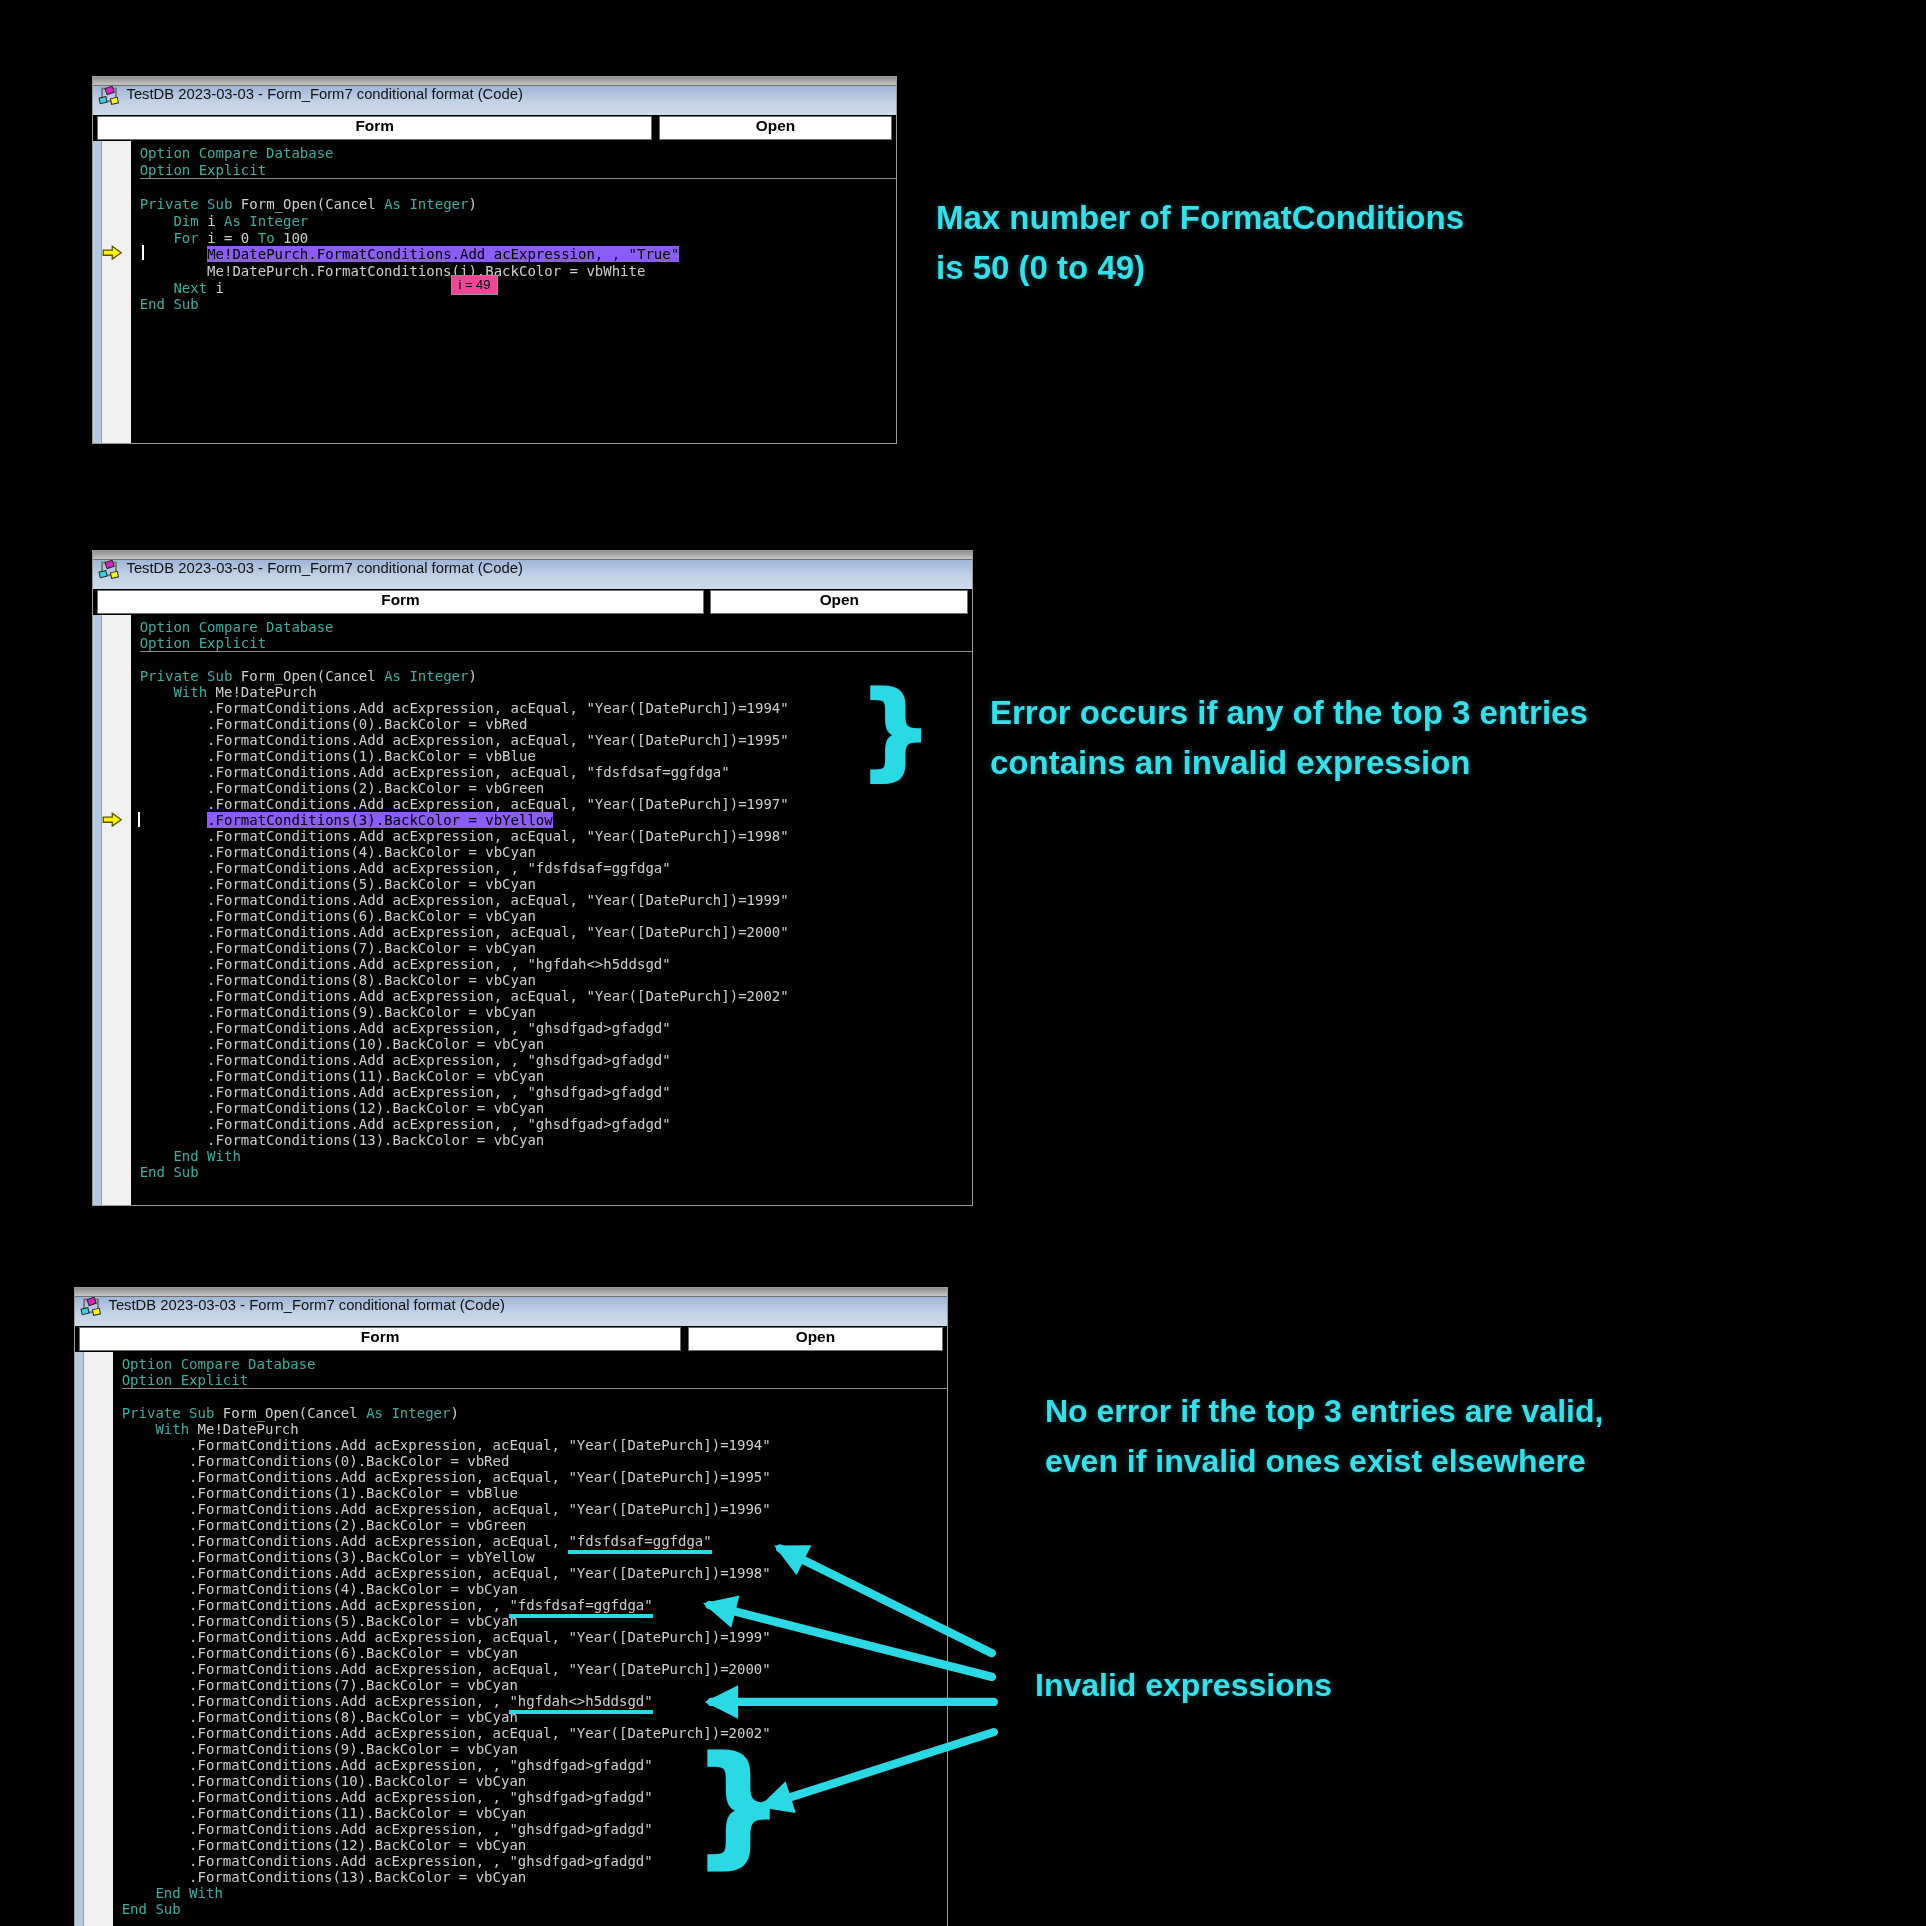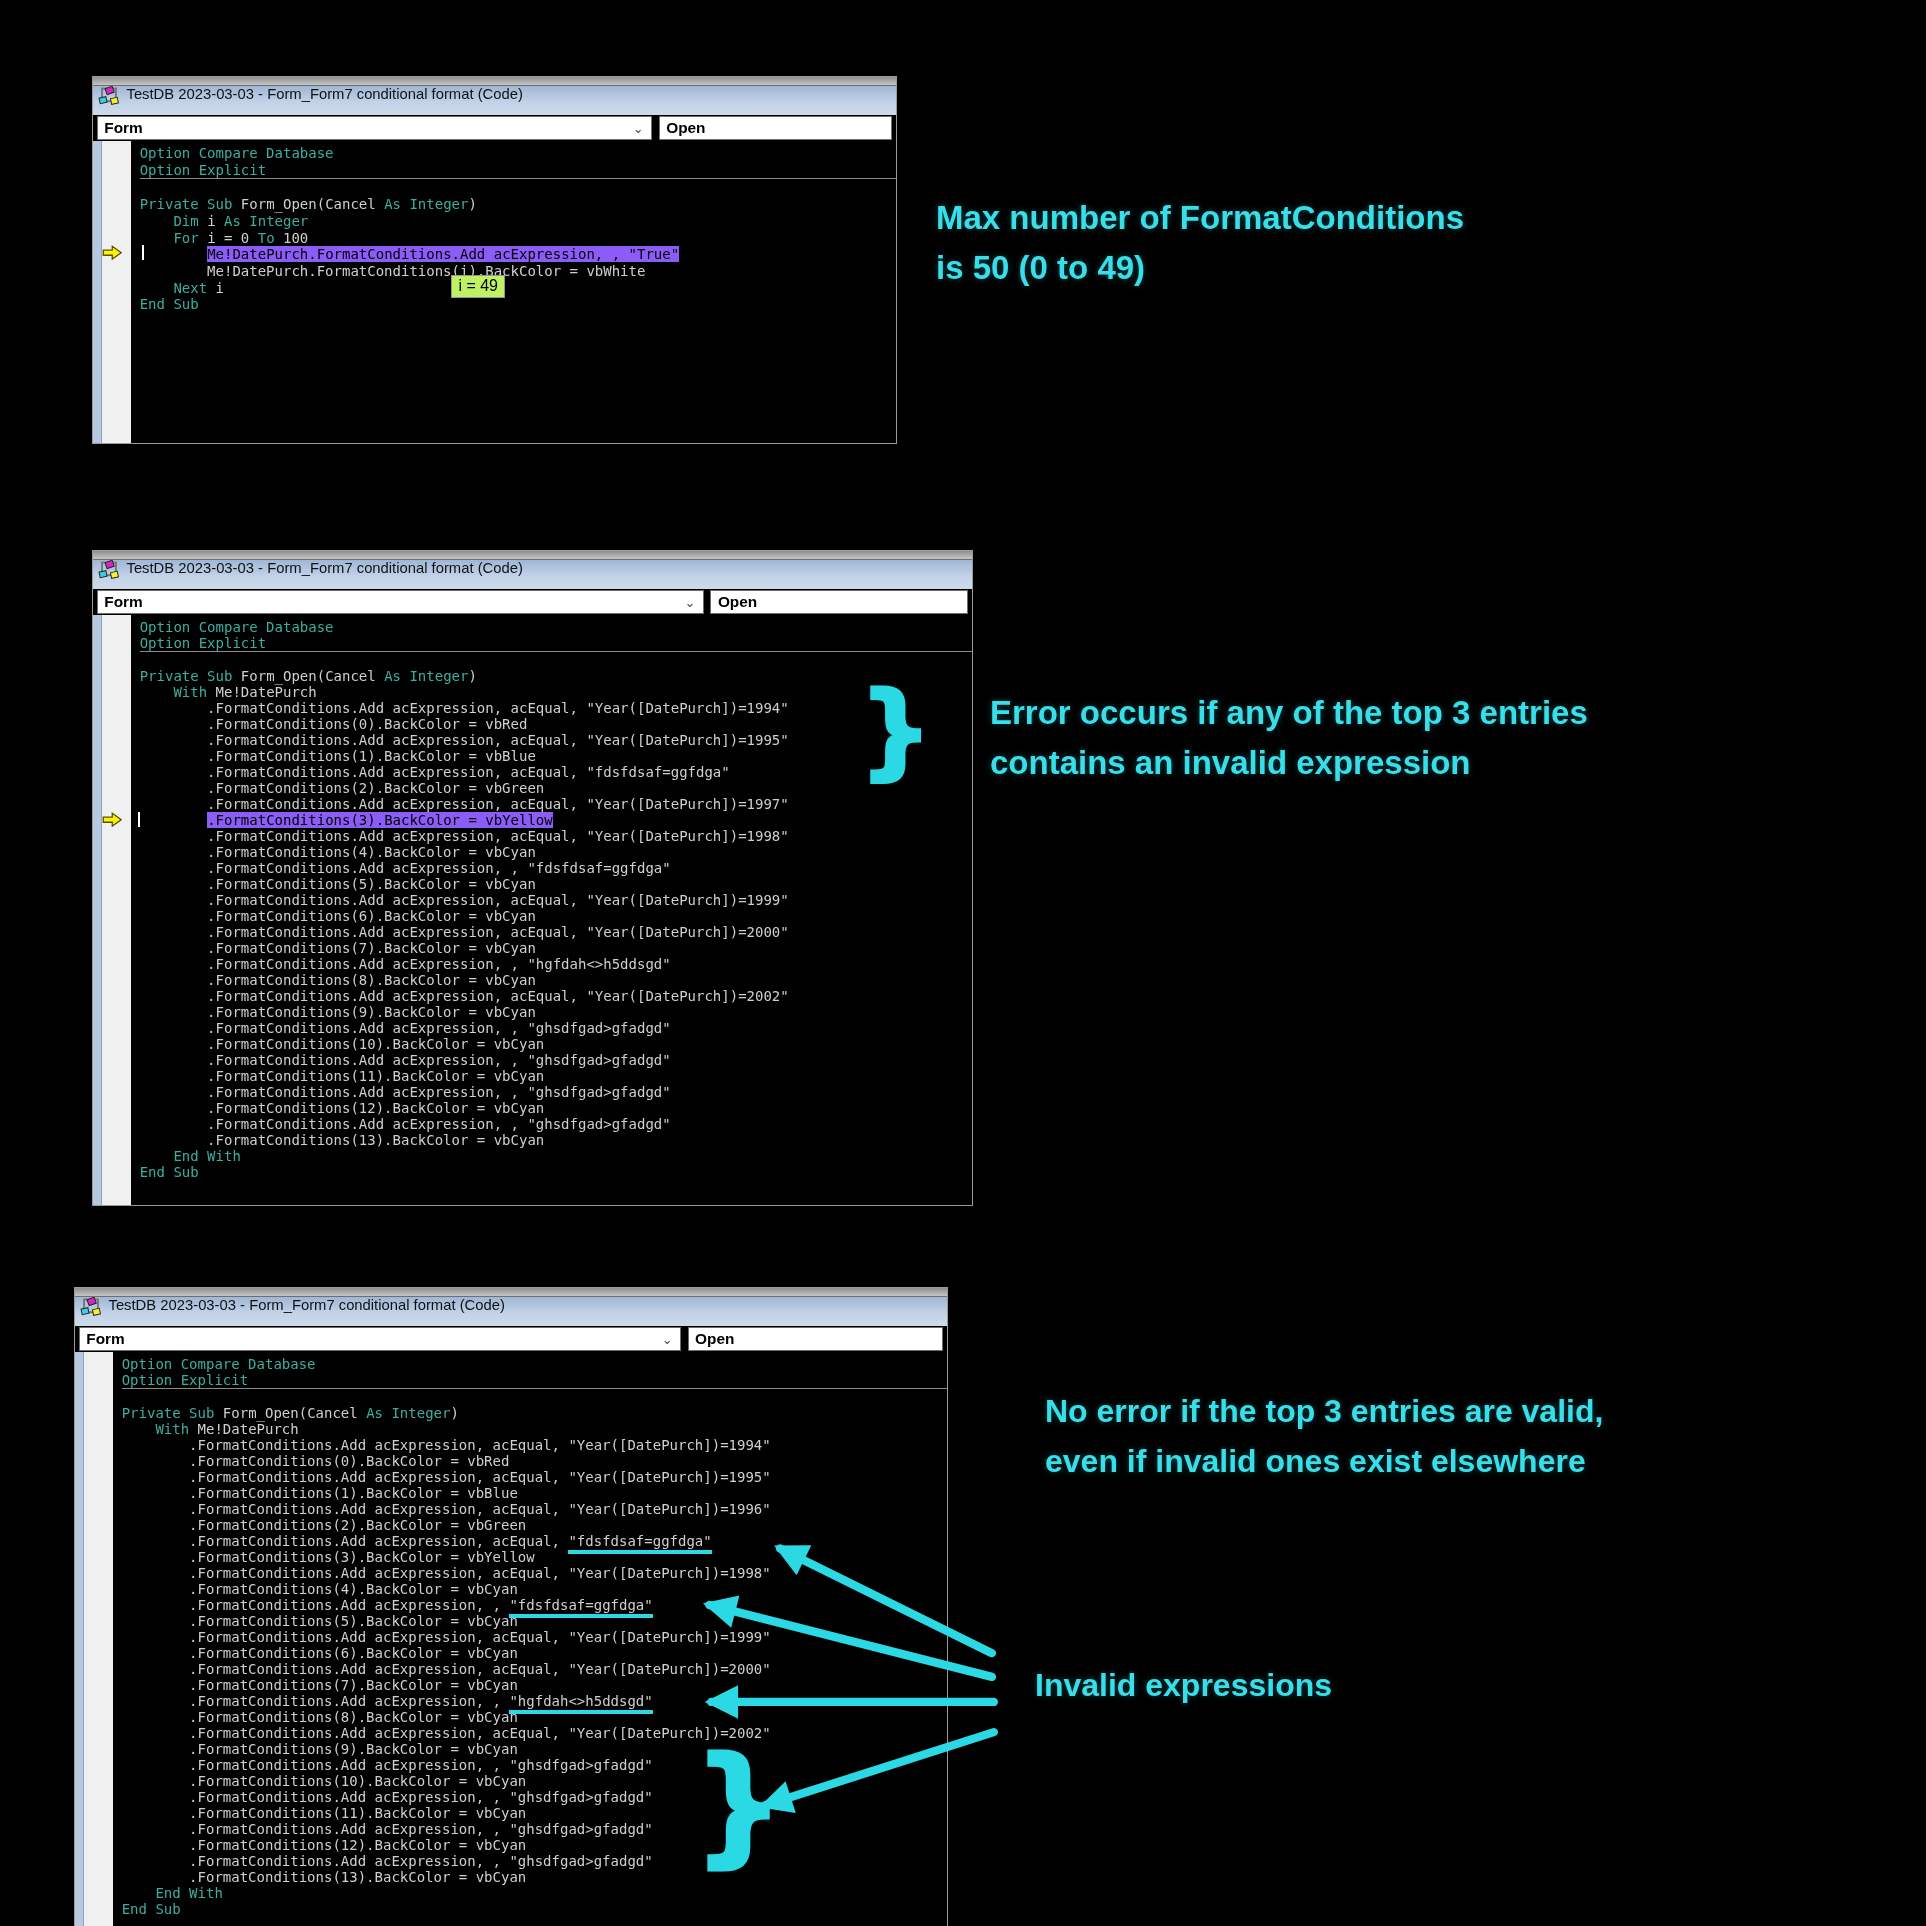"Form" .combo { flex-direction: none -> column }
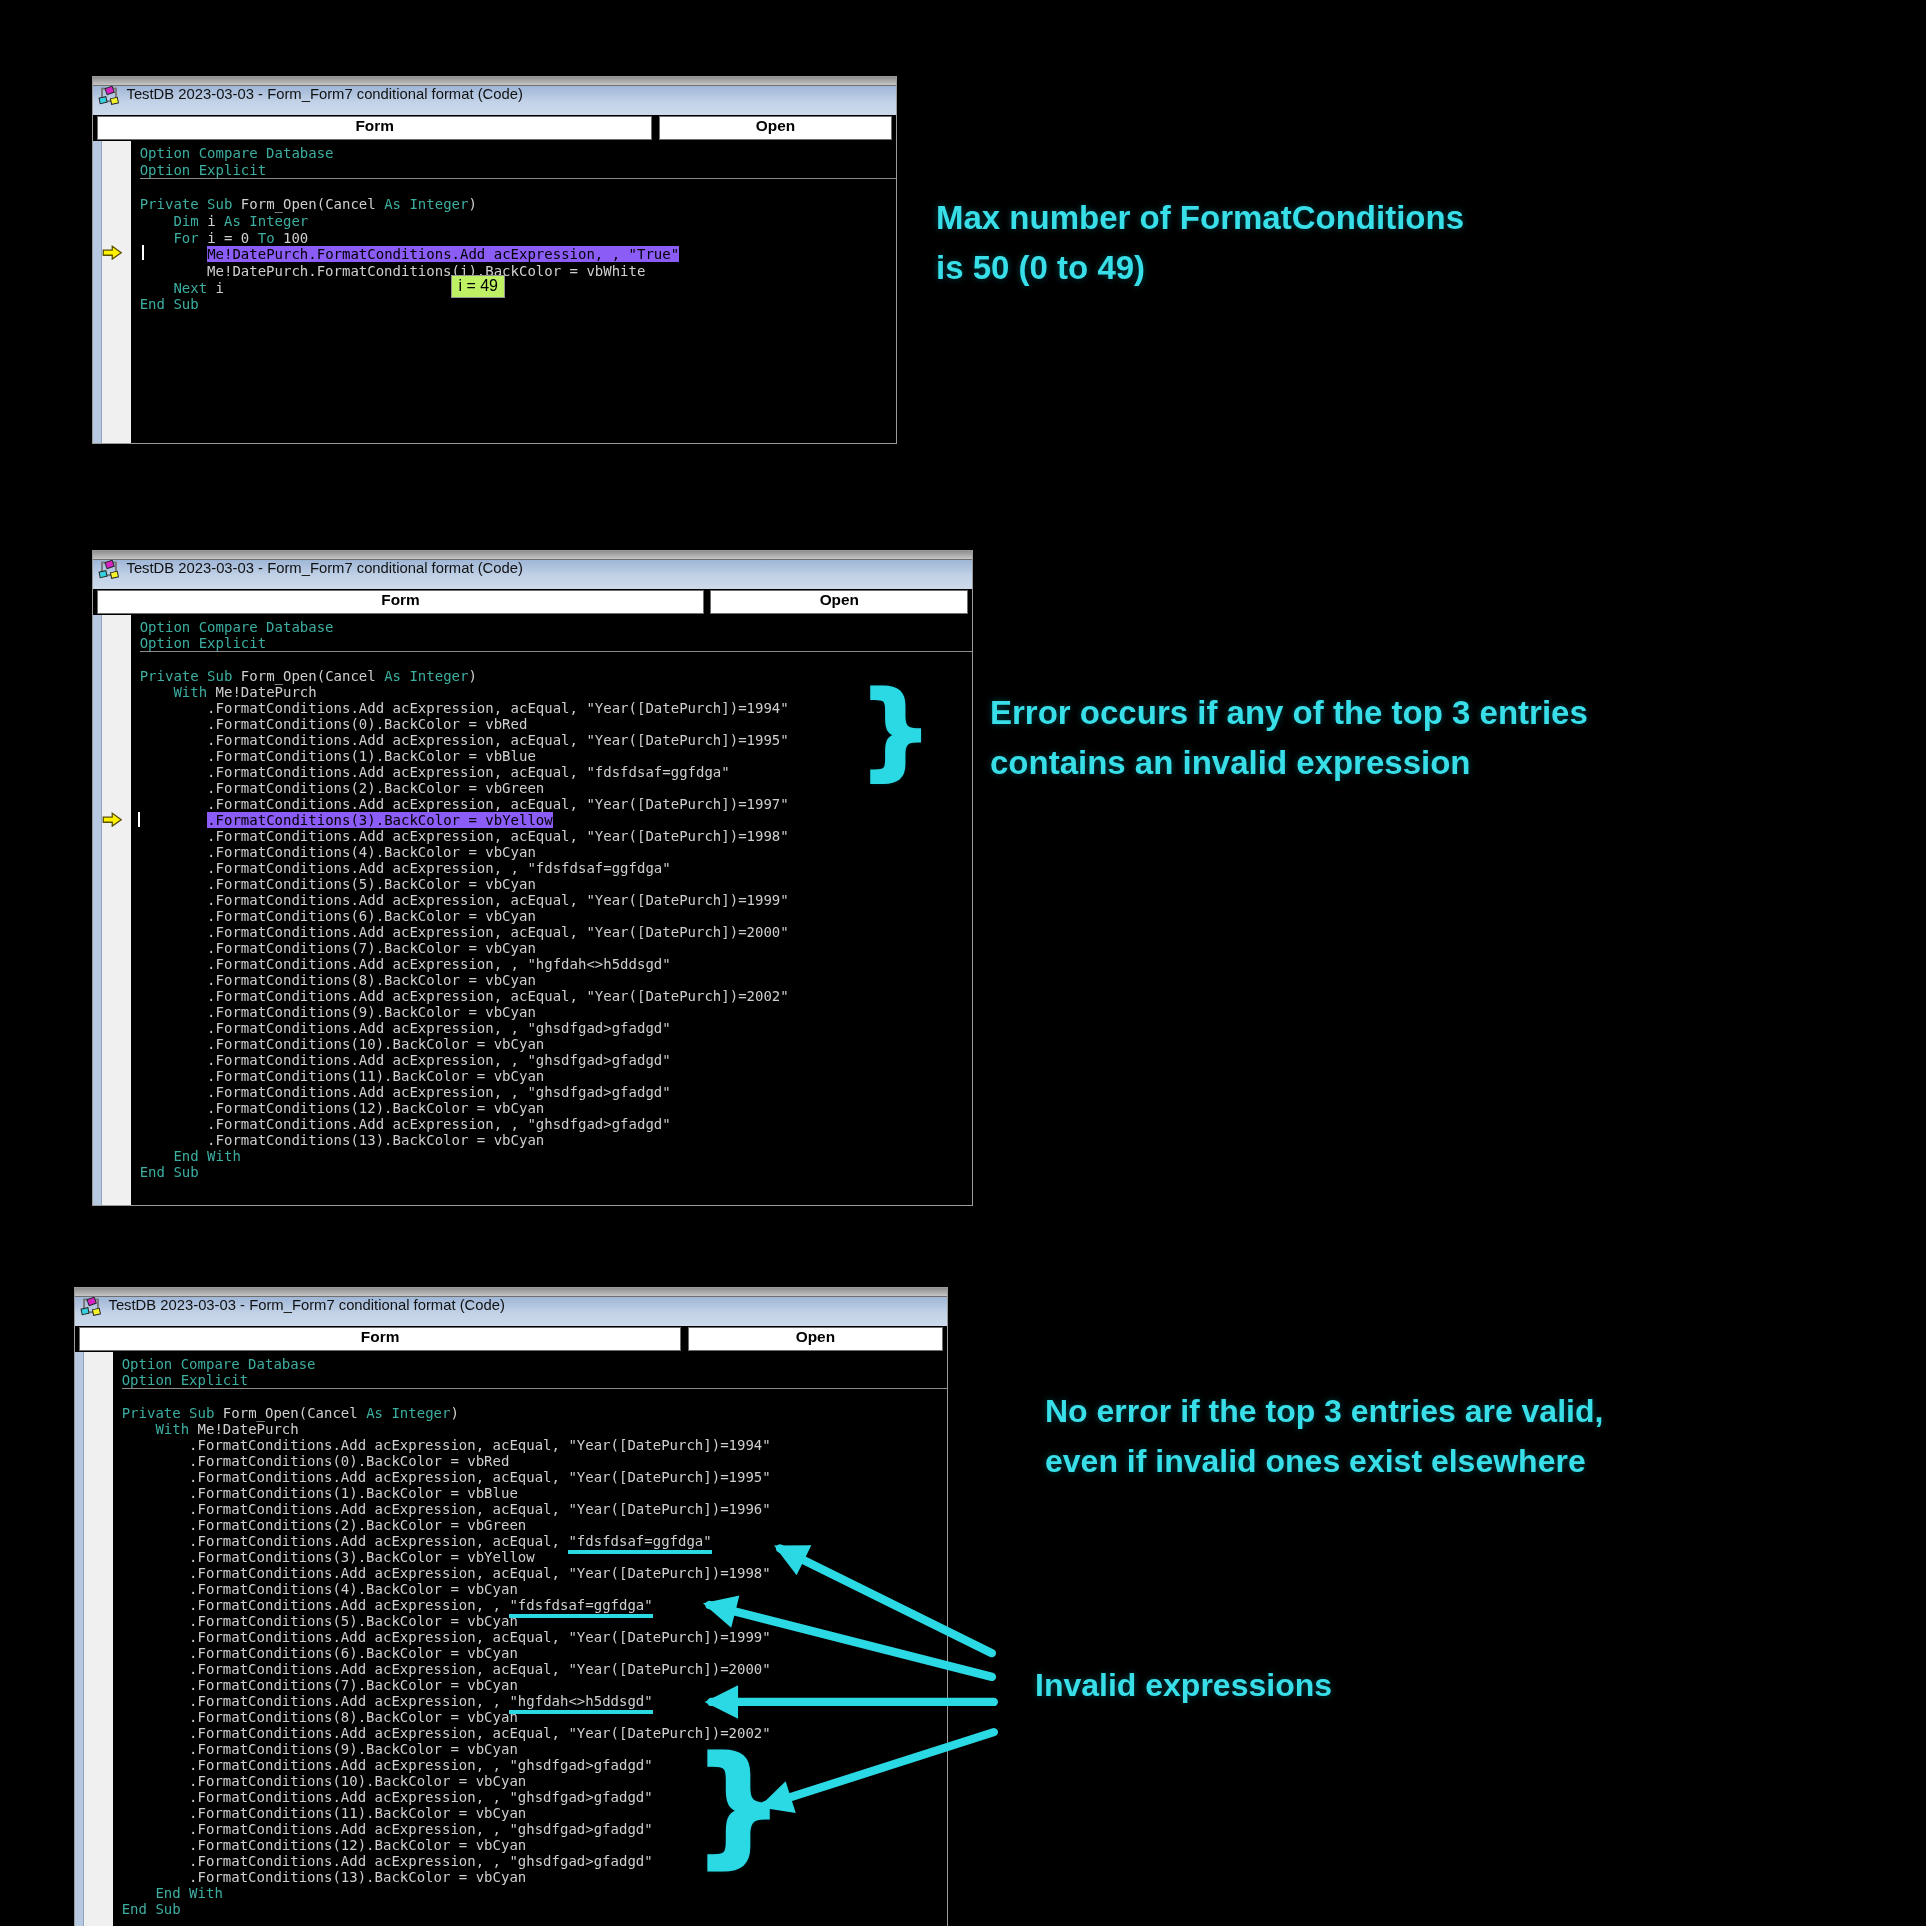"i = 49" .tooltip { background: #bef264 -> #ec4899; font-size: 16px -> 13px }
